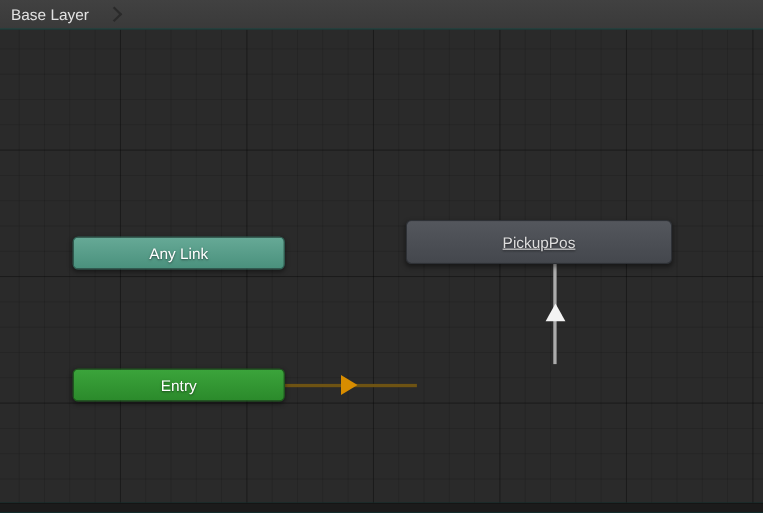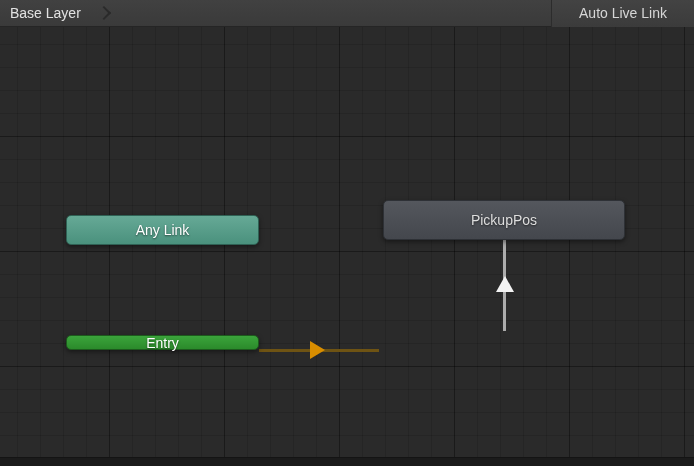"Auto Live Link" div.live-link-button { html: <div>Auto Live Link</div> -> none }
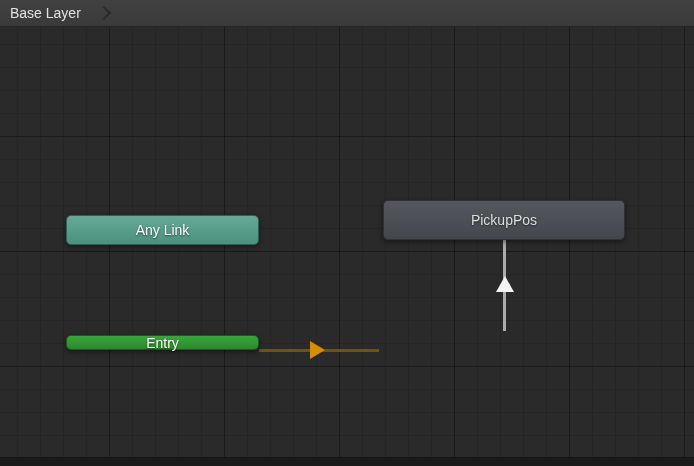"PickupPos" .node-pickup { left: 383px -> 369px; text-decoration: none -> underline }
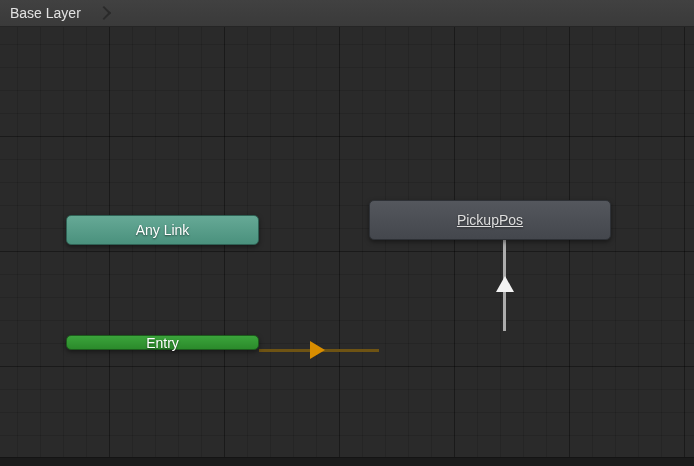"Entry" .node-entry { height: 15px -> 30px }
